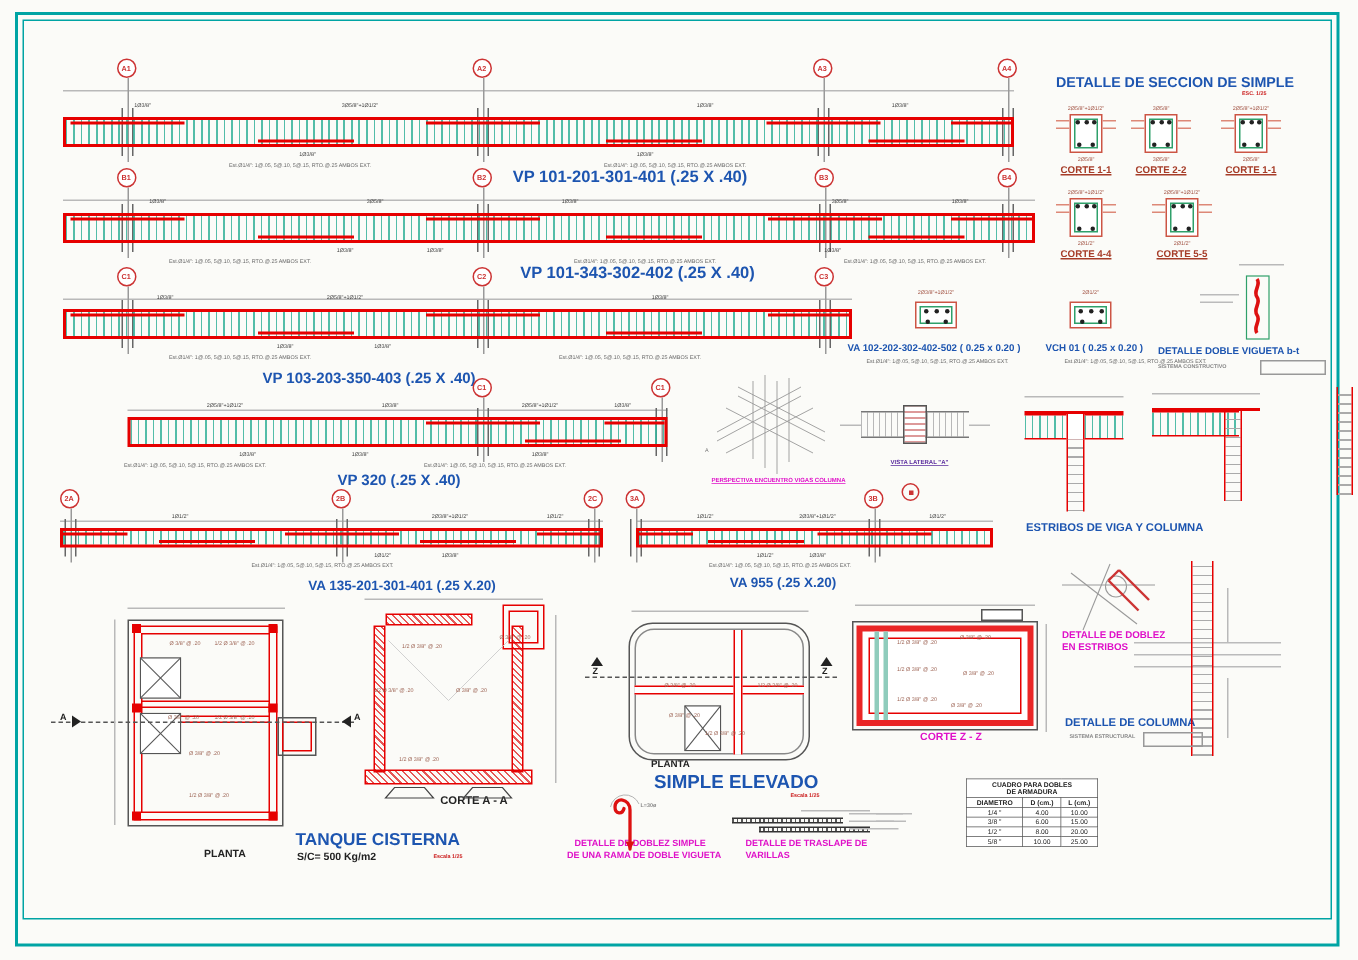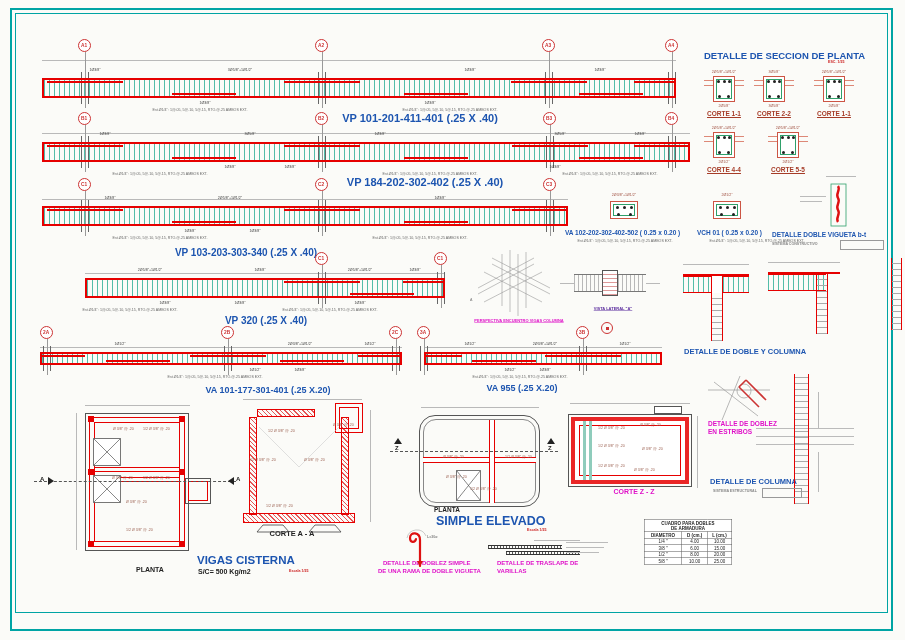"DETALLE DE SECCION DE PLANTA" div.lbl { text: PLANTA -> SIMPLE }
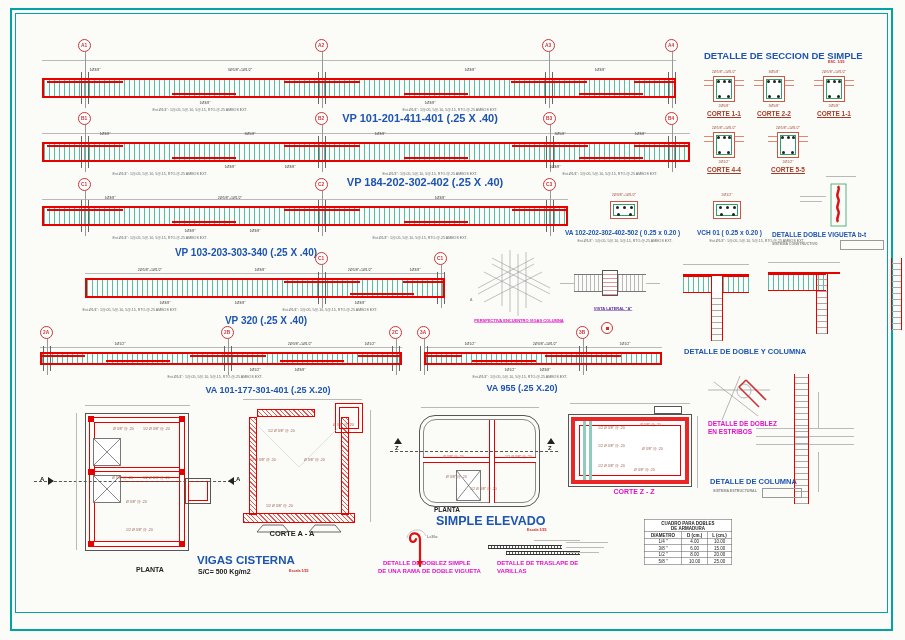"VP 101-201-411-401 (.25 X .40)" div { text: 101-201-411-401 -> 101-201-301-401 }
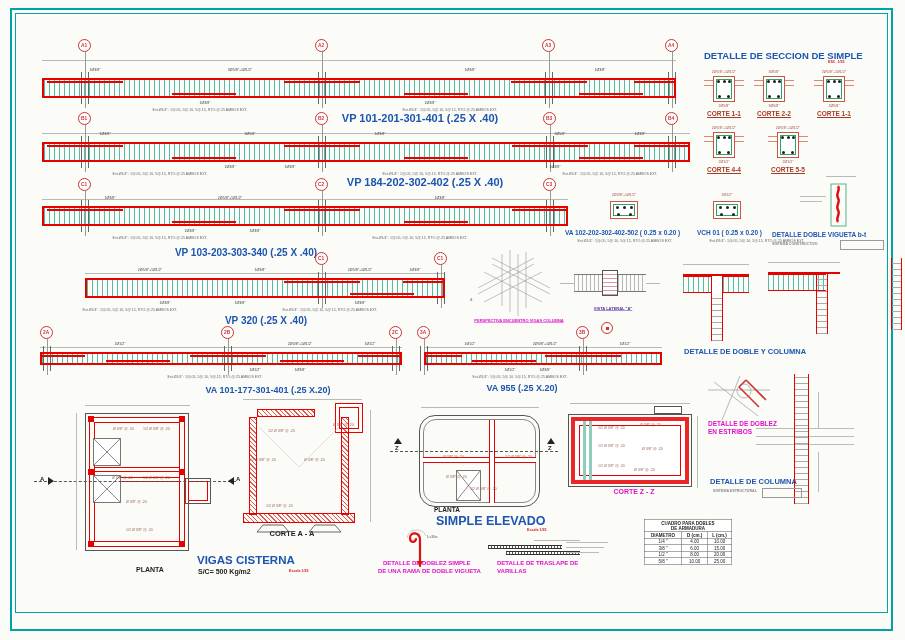"VP 184-202-302-402 (.25 X .40)" div { text: 184-202-302-402 -> 101-343-302-402 }
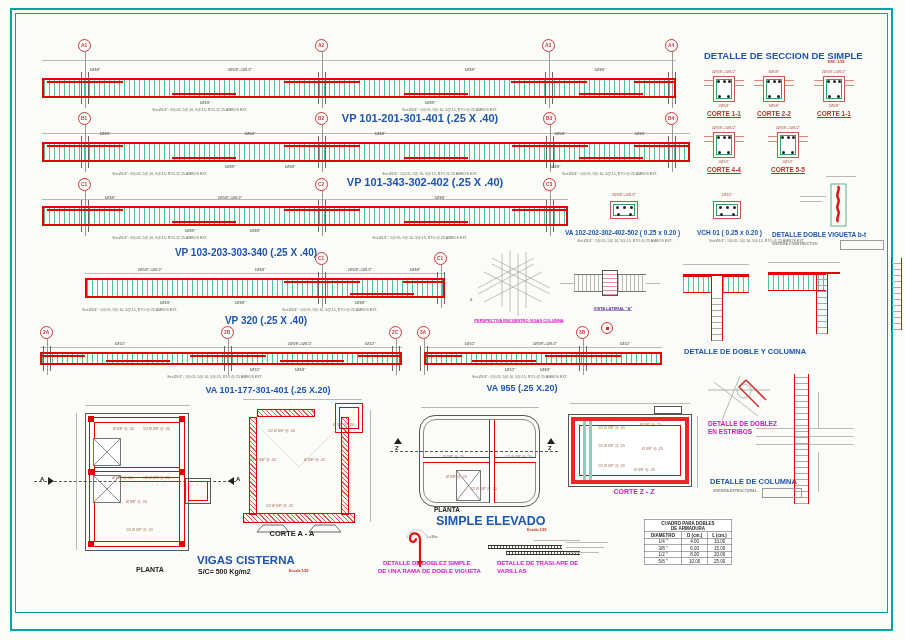"VP 103-203-303-340 (.25 X .40)" div { text: 103-203-303-340 -> 103-203-350-403 }
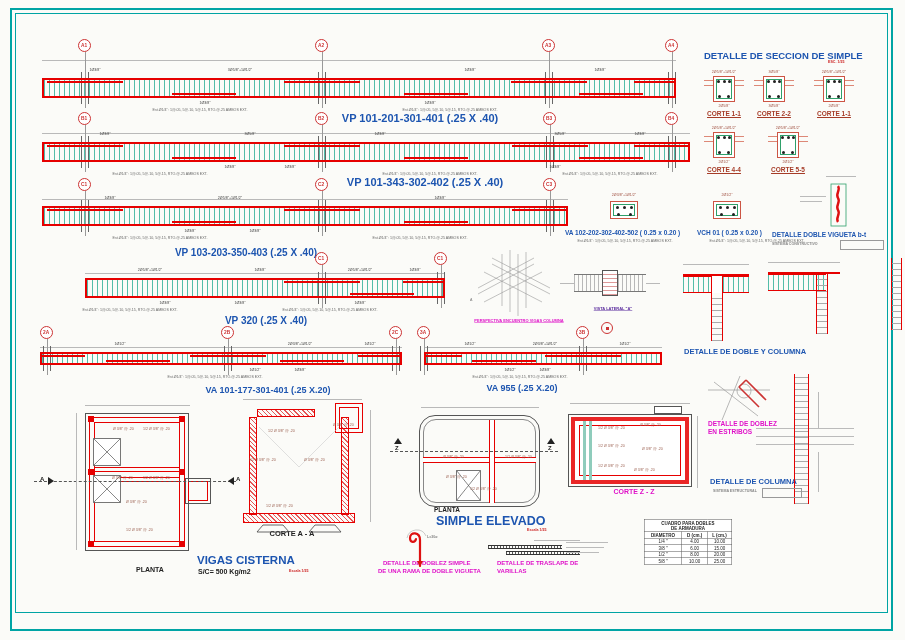"DETALLE DE DOBLE Y COLUMNA" div.lbl { text: DETALLE DE DOBLE -> ESTRIBOS DE VIGA }
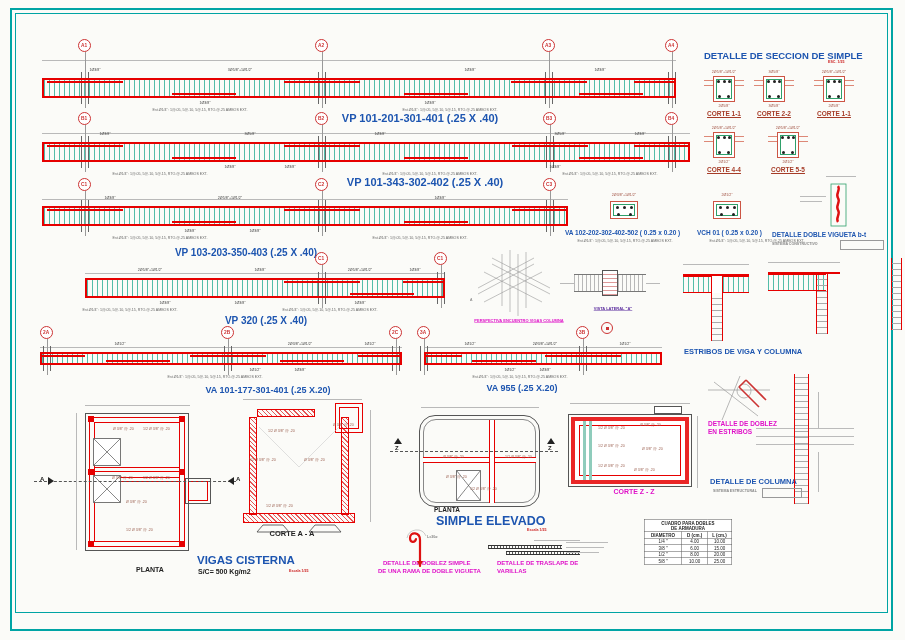"VA 101-177-301-401 (.25 X.20)" div { text: 101-177-301-401 -> 135-201-301-401 }
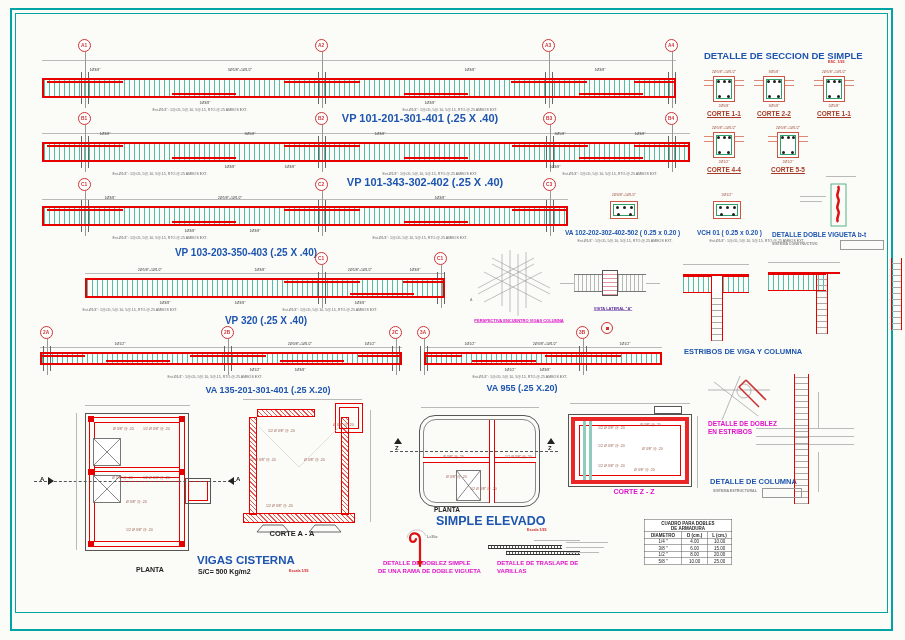"CORTE A - A" div.lbl { left: 292px -> 316px }
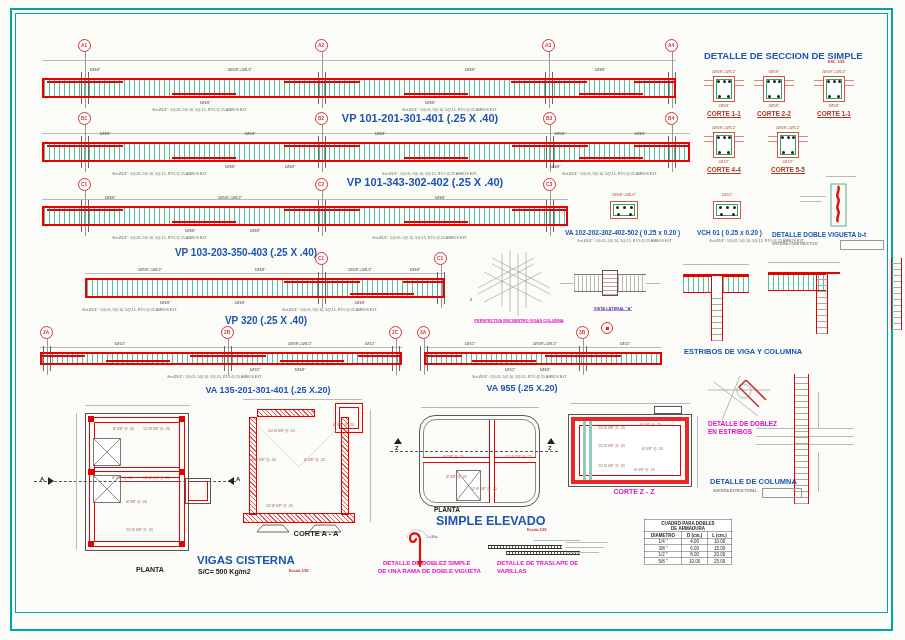"VIGAS CISTERNA" div.lbl { text: VIGAS -> TANQUE }
